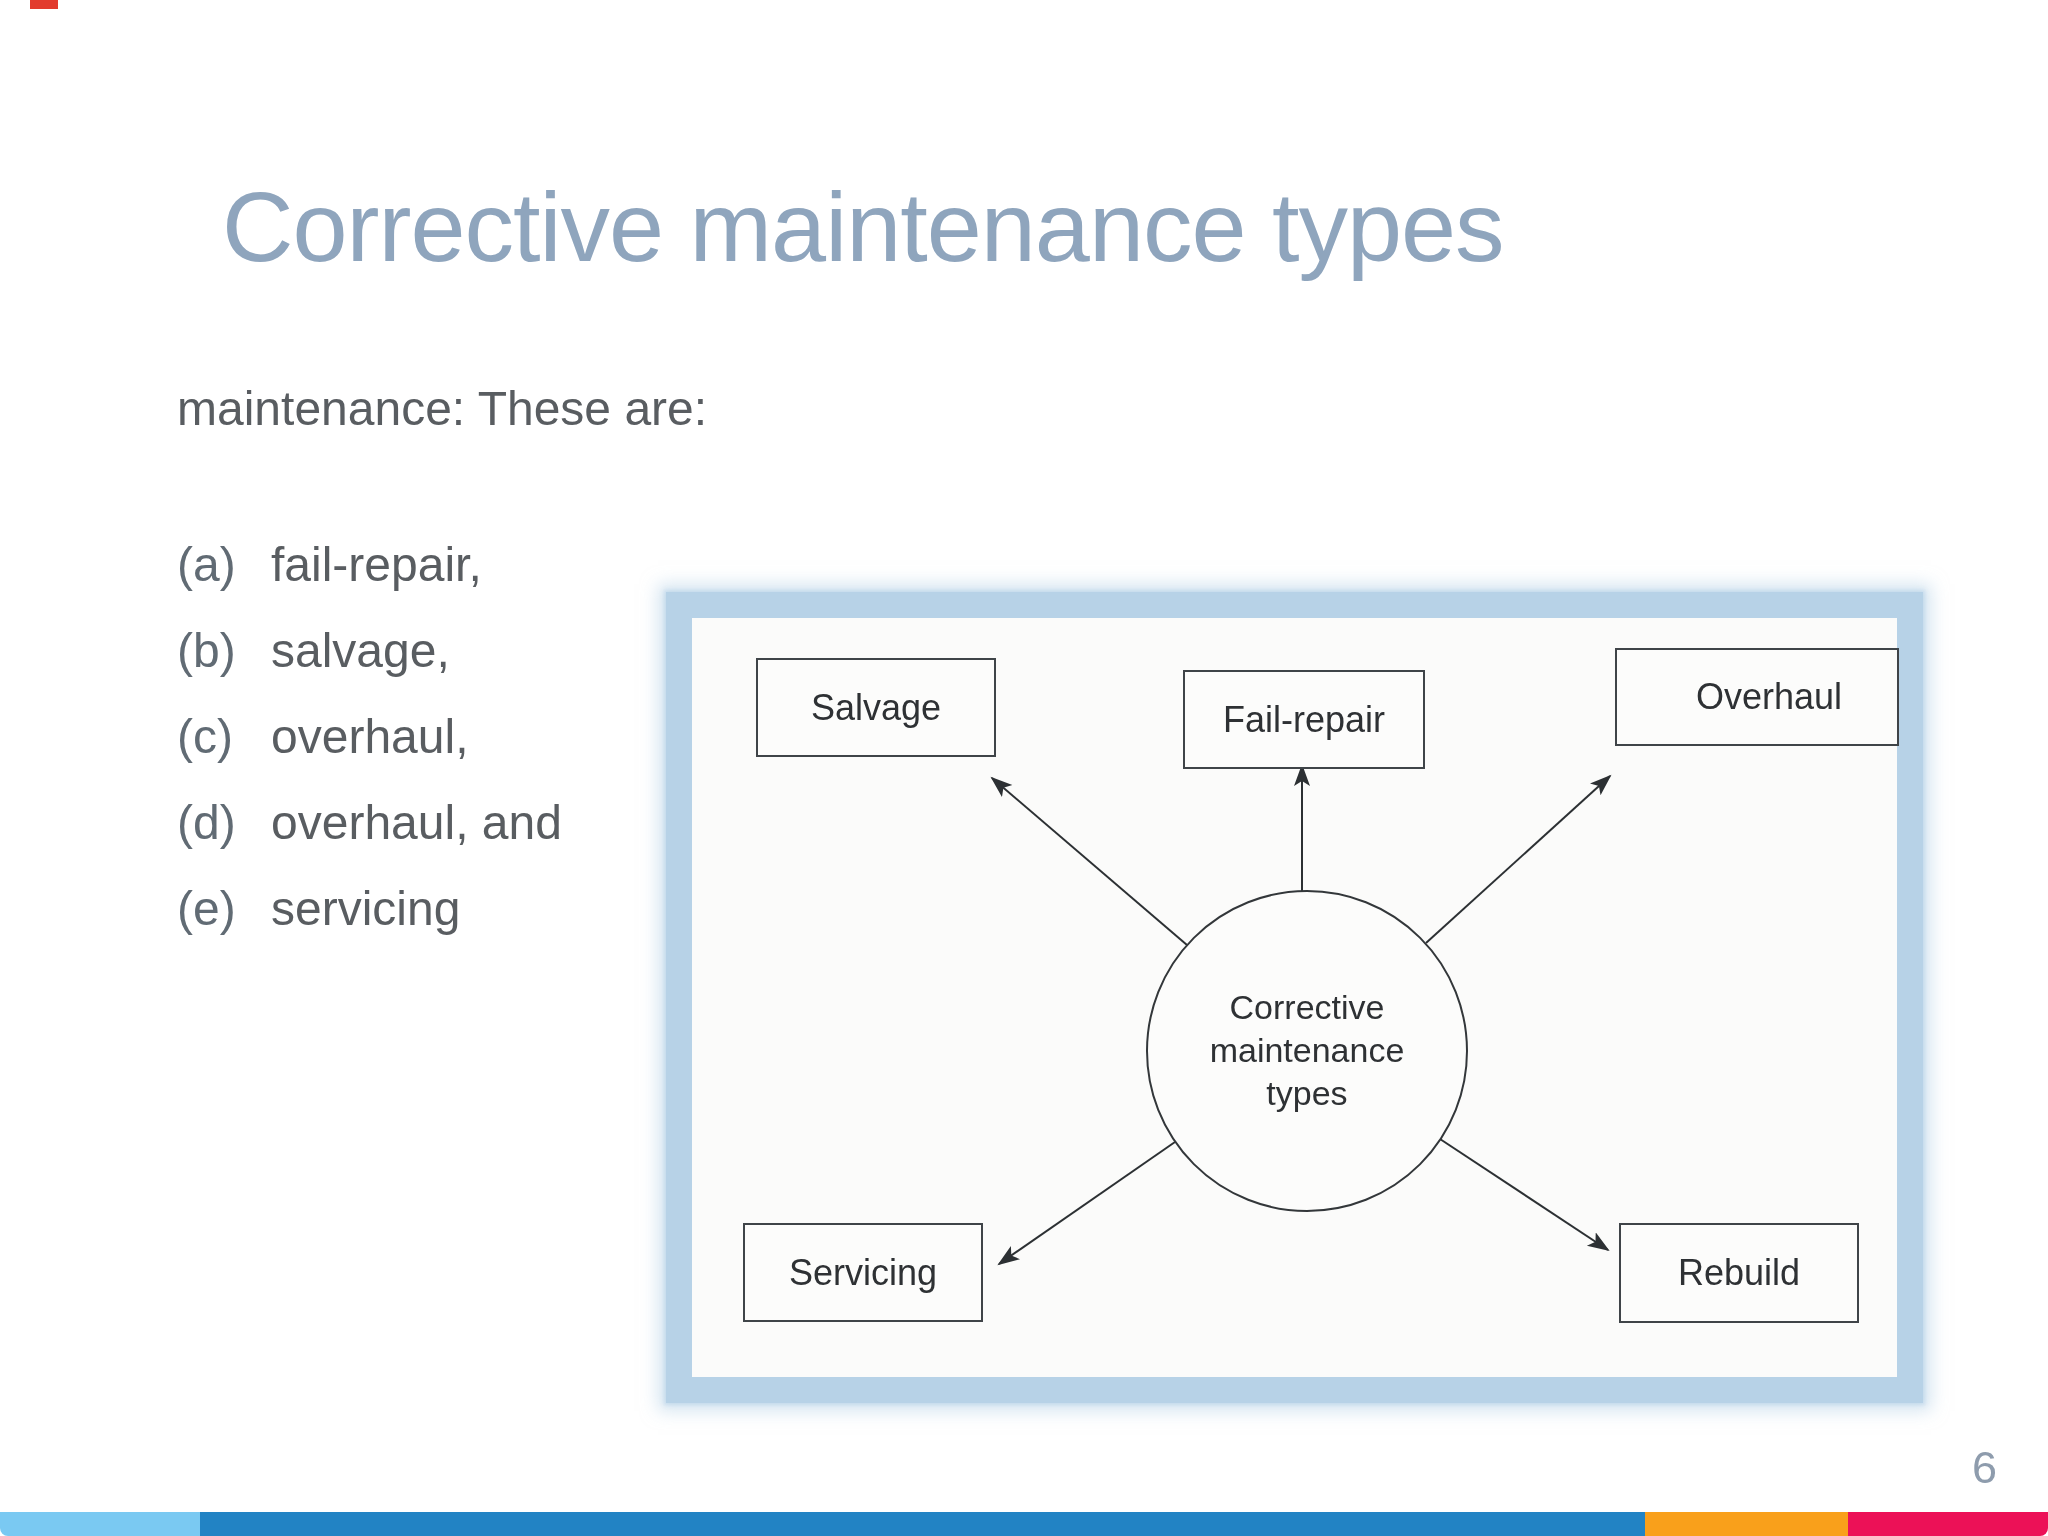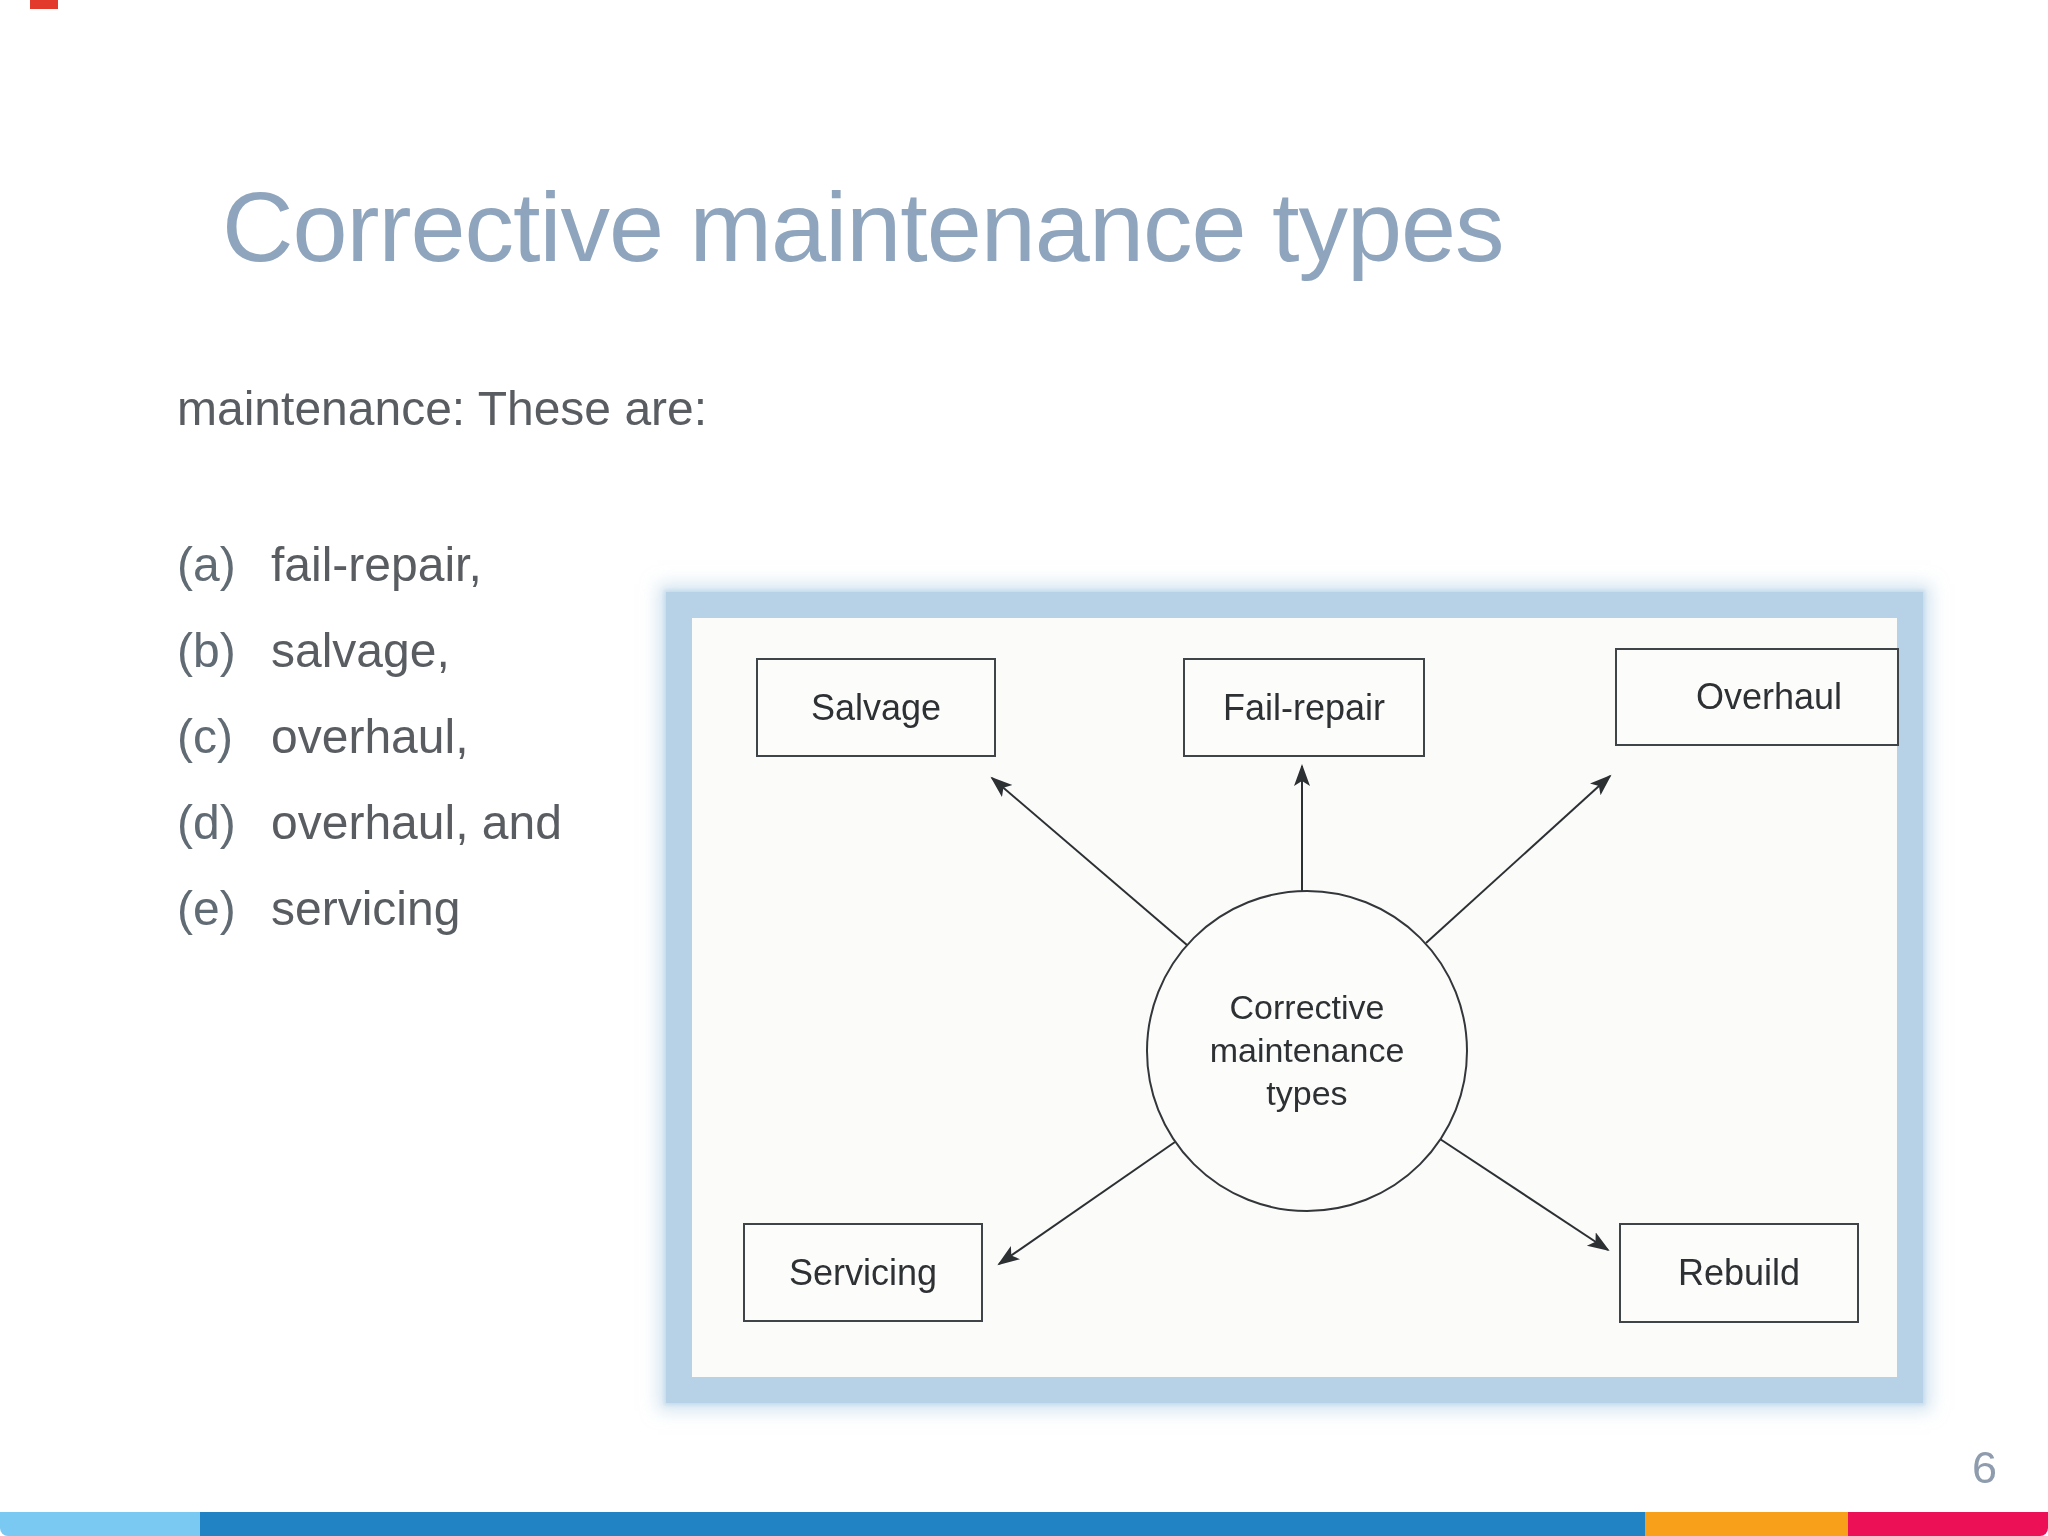"Fail-repair" .node-failrepair { top: 40px -> 52px }
